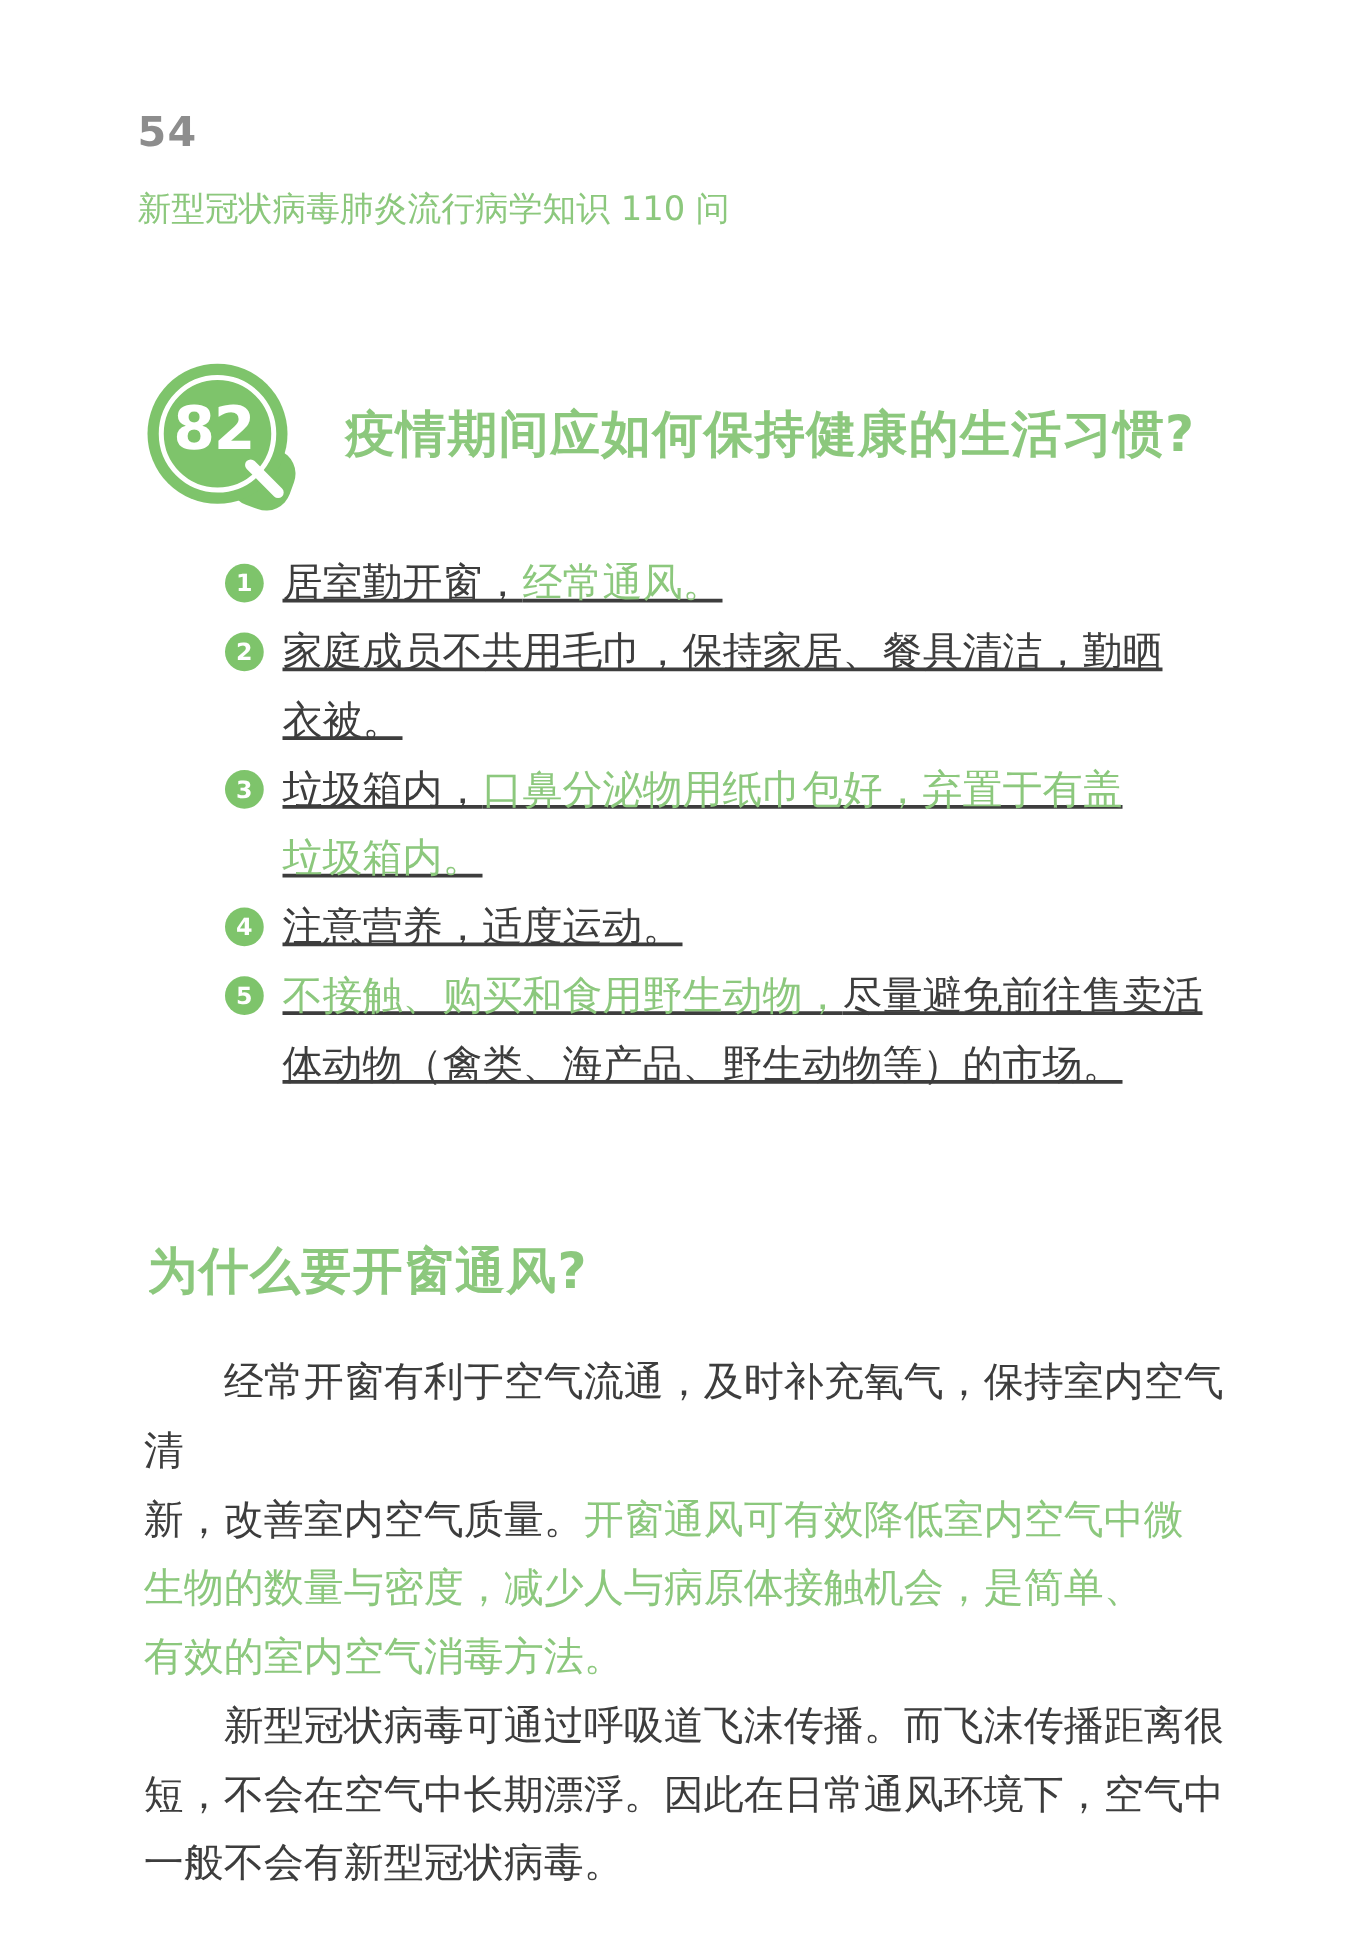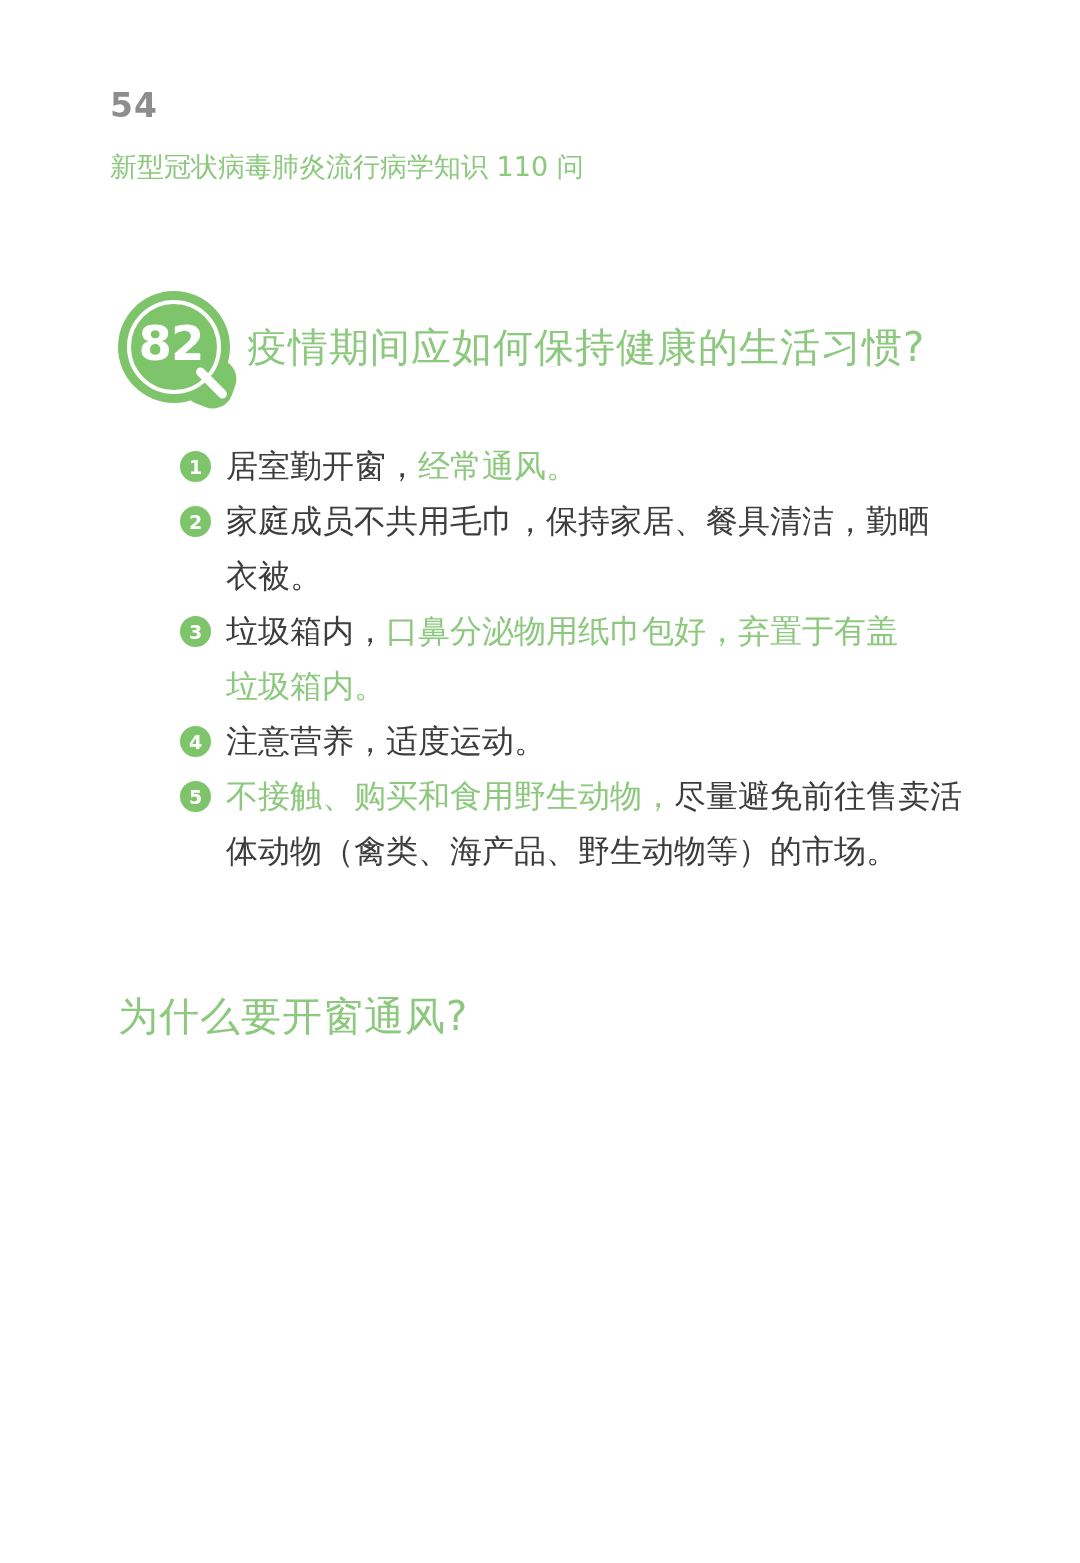"82" .q-row { gap: 17px -> 46px }
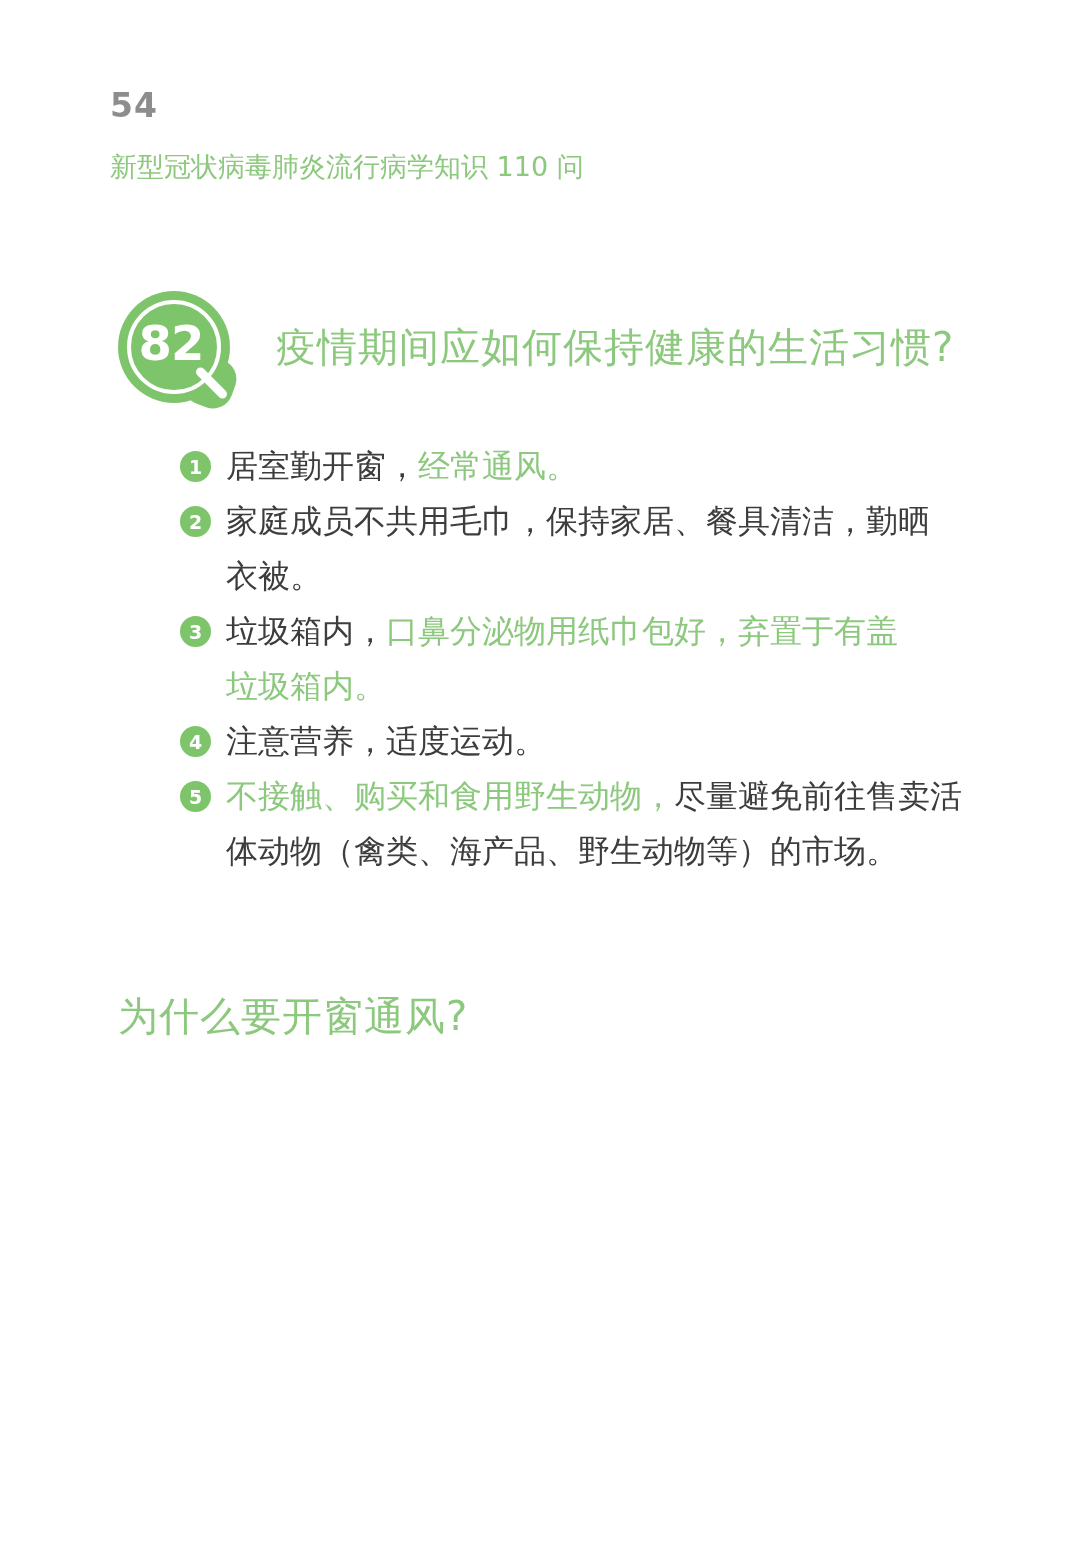"疫情期间应如何保持健康的生活习惯?" .q-title { font-weight: 400 -> 700 }
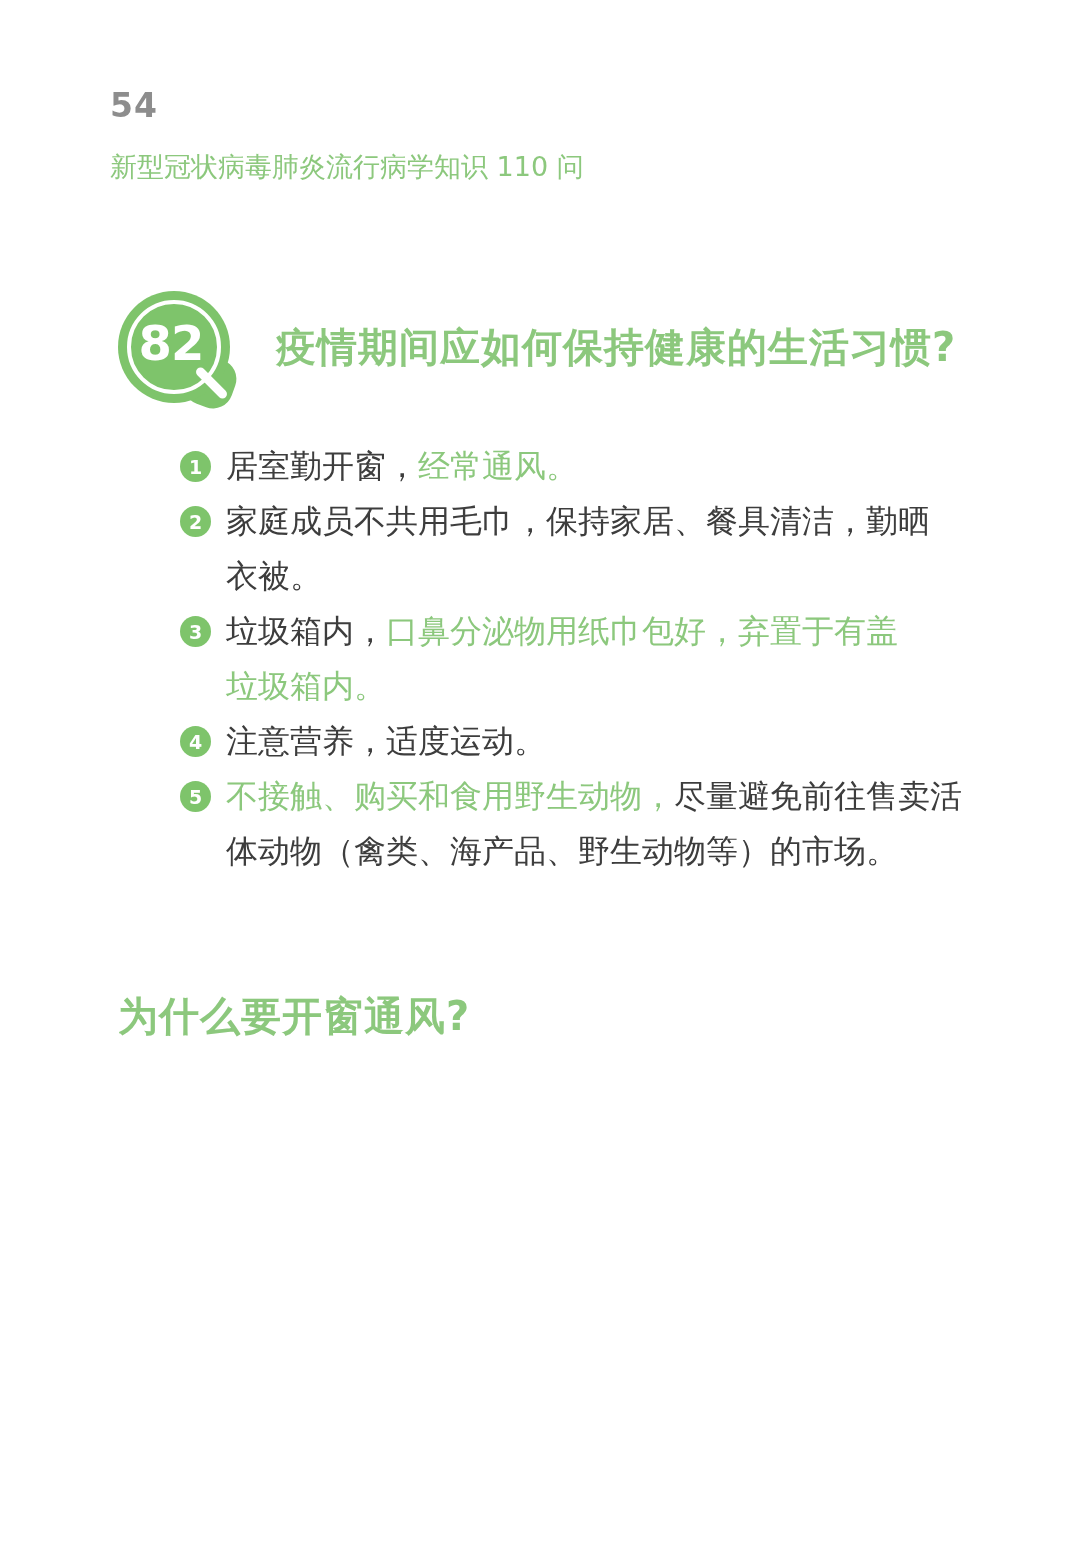"居室勤开窗，经常通风。" .item-text { text-decoration: none -> underline }
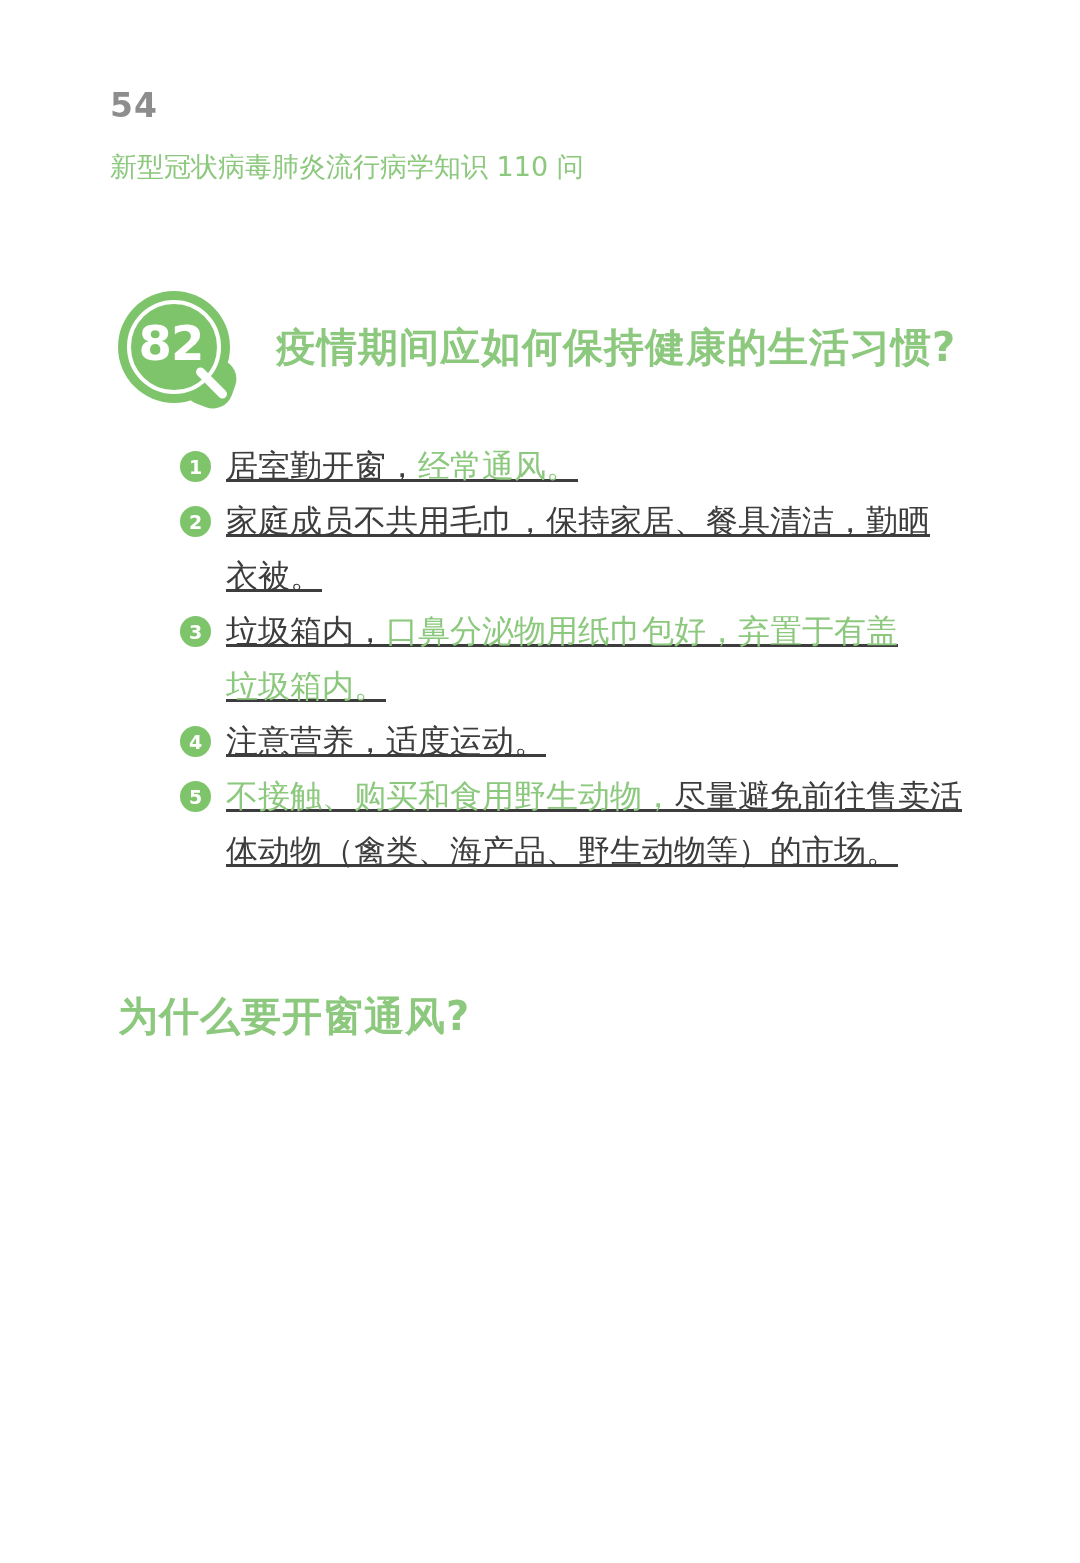"经常开窗有利于空气流通，及时补充氧气，保持室内空气清" div.para-block { html: none -> <div> <p><span>经常开窗有利于空气流通，及时补充氧气，保持室内空气清 新，改善室内空气质量。</span><span>开窗通风可有效降低室内空气中微 生物的数量与密度，减少人与病原体接触机会，是简单、 有效的室内空气消毒方法。</span></p> <p><span>新型冠状病毒可通过呼吸道飞沫传播。而飞沫传播距离很 短，不会在空气中长期漂浮。因此在日常通风环境下，空气中 一般不会有新型冠状病毒。</span></p> </div> }
